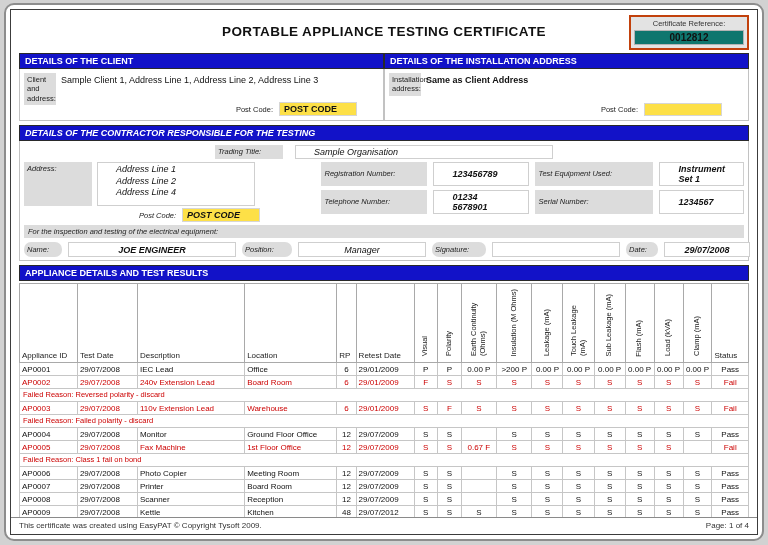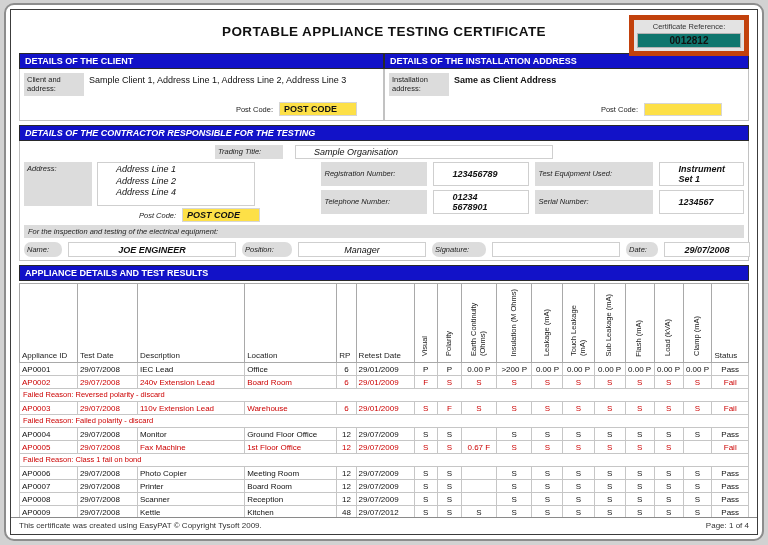"Certificate Reference:" .certbox { border: 5px solid #c2410c -> 2px solid #c2410c }
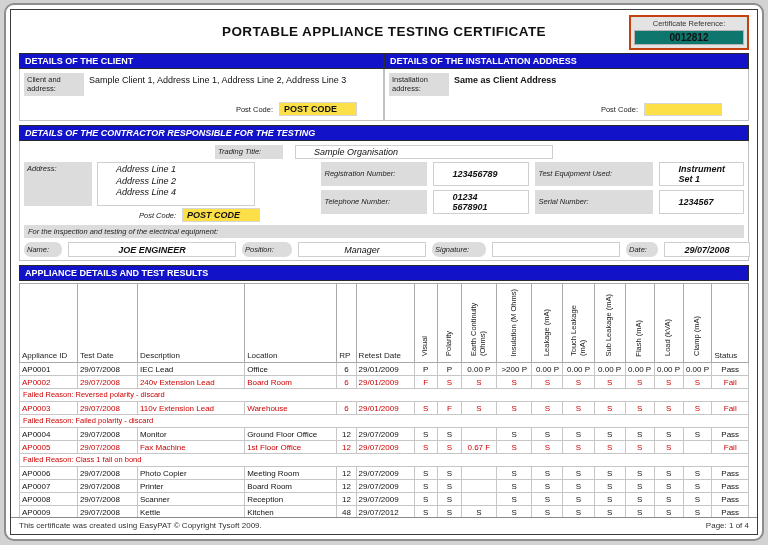"Client and address:" .addr-label { width: 60px -> 32px }
